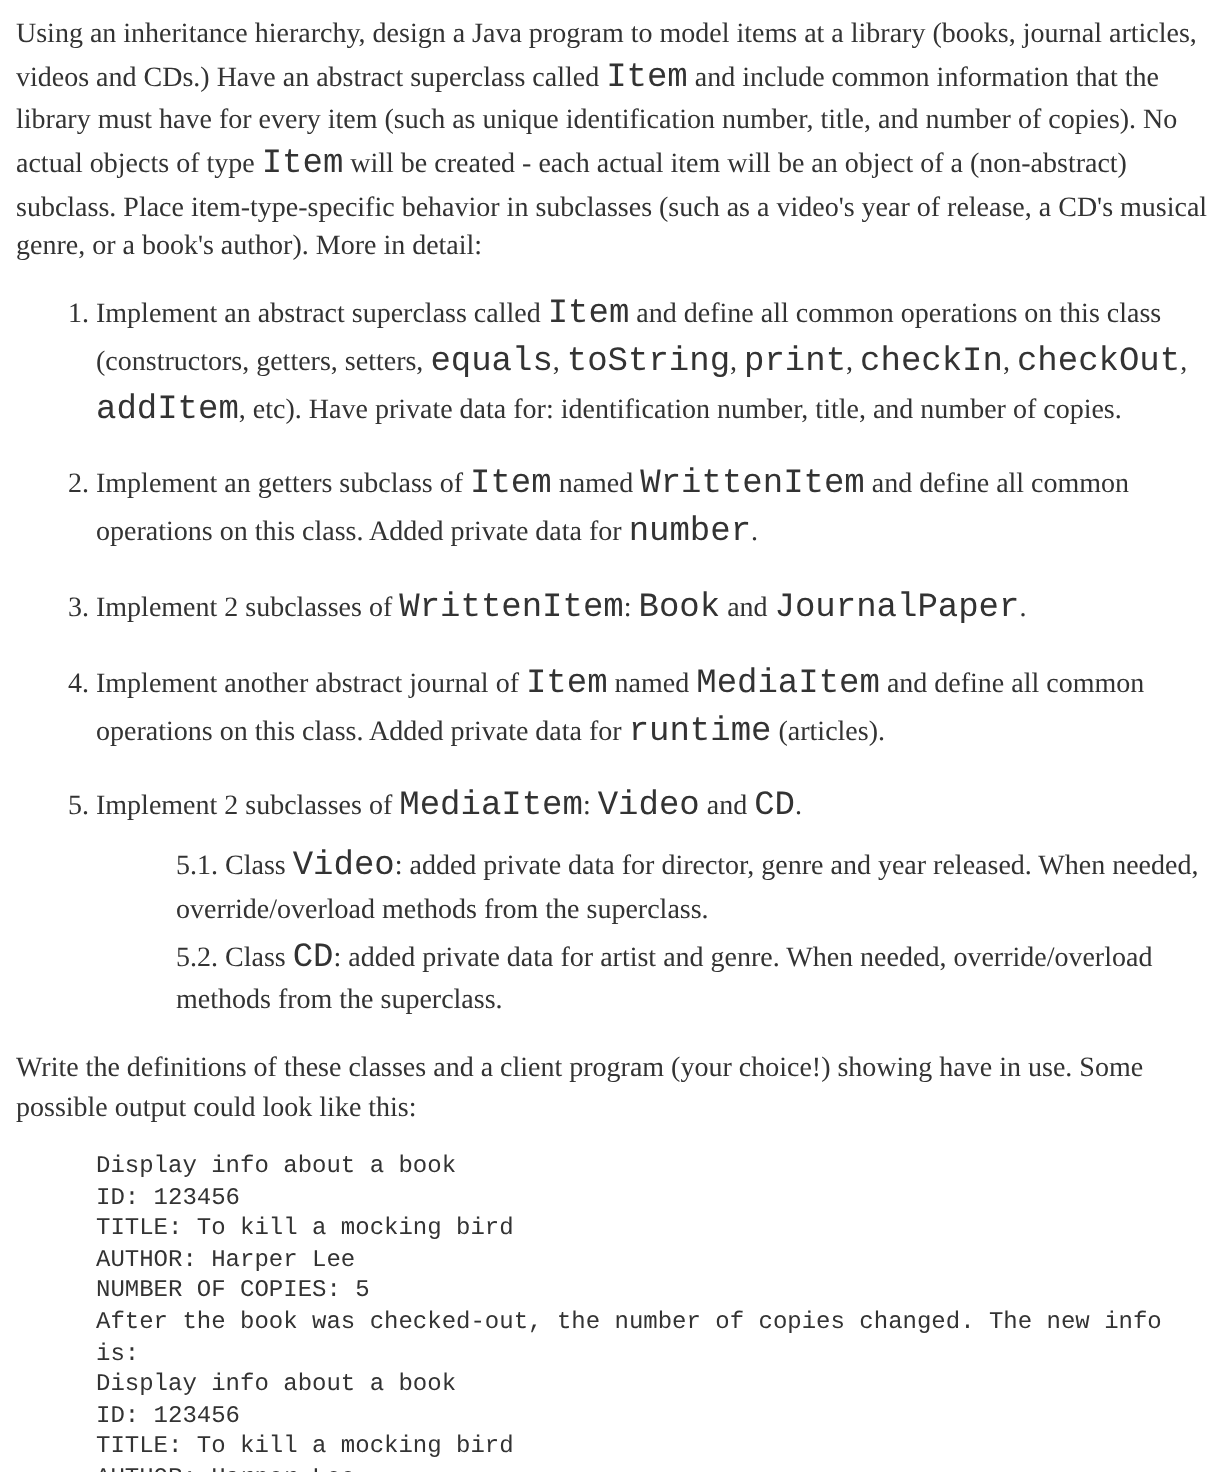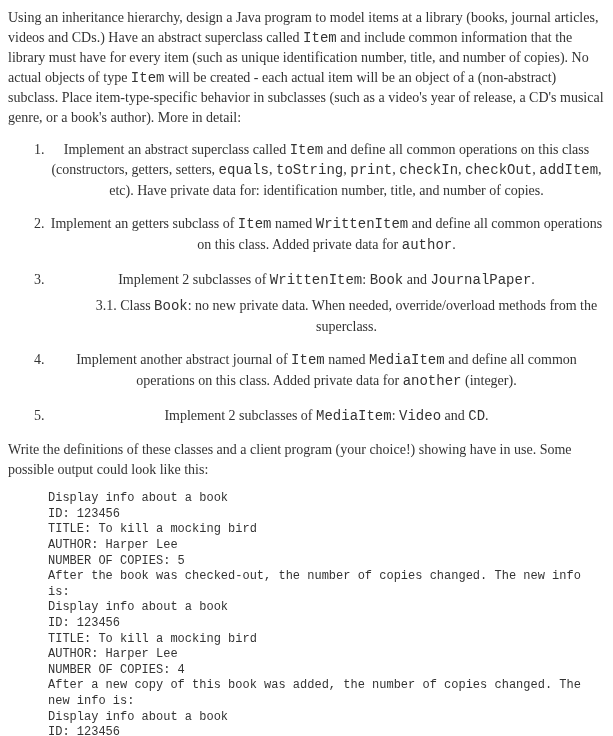"Item" code { font-size: 14px -> 17px }
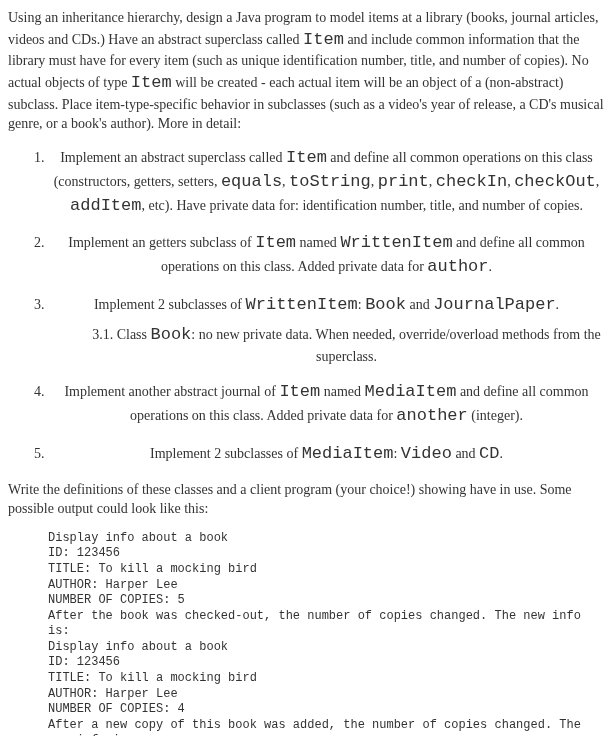"Implement an abstract superclass called" ol > li { text-align: center -> none }
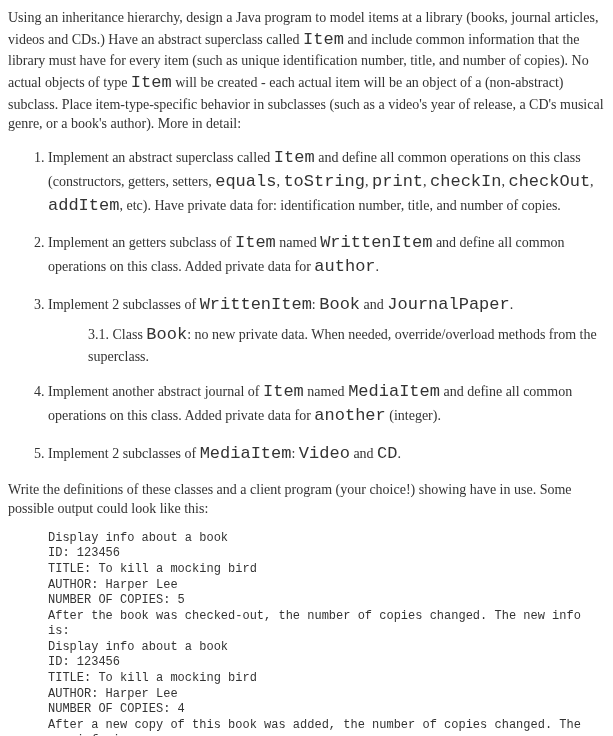"author" code { text: author -> number }
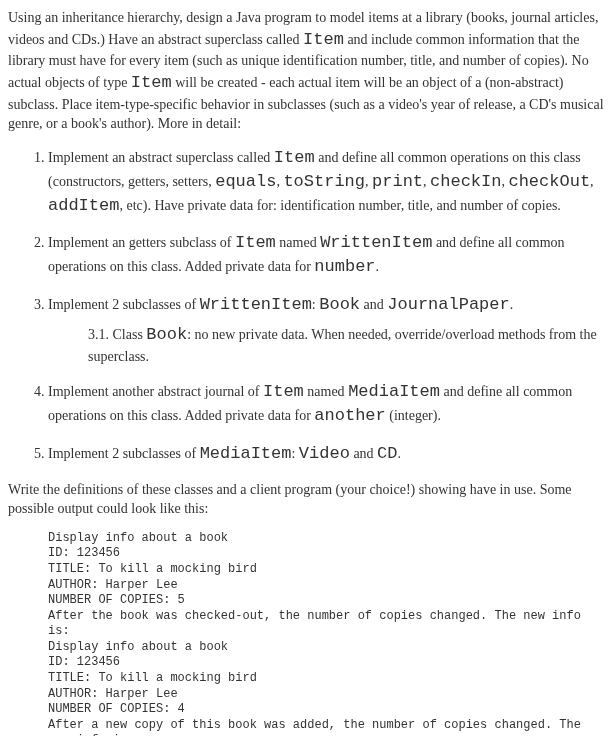"3.1. Class Book: no new" div.sub-item { html: <div> <span>3.1. Class </span><code>Book</code><span>: no new private data. When needed, override/overload methods from the superclass.</span> </div> -> none }
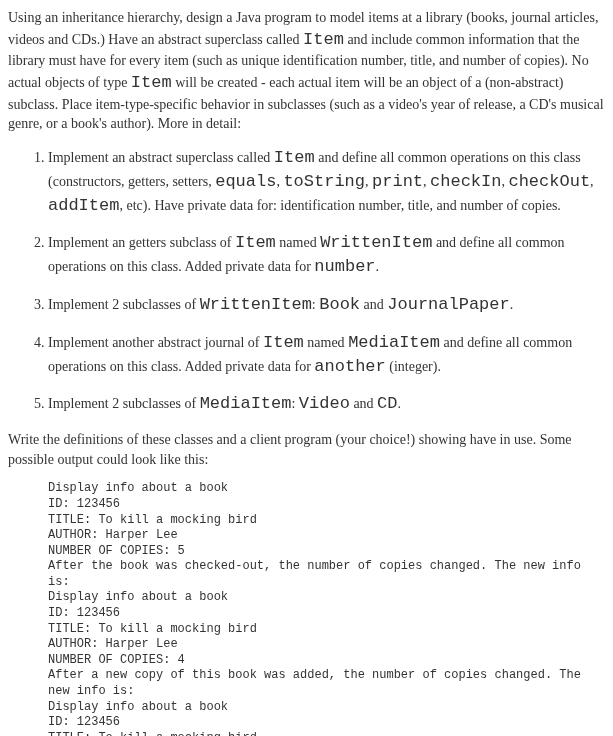"another" code { text: another -> runtime }
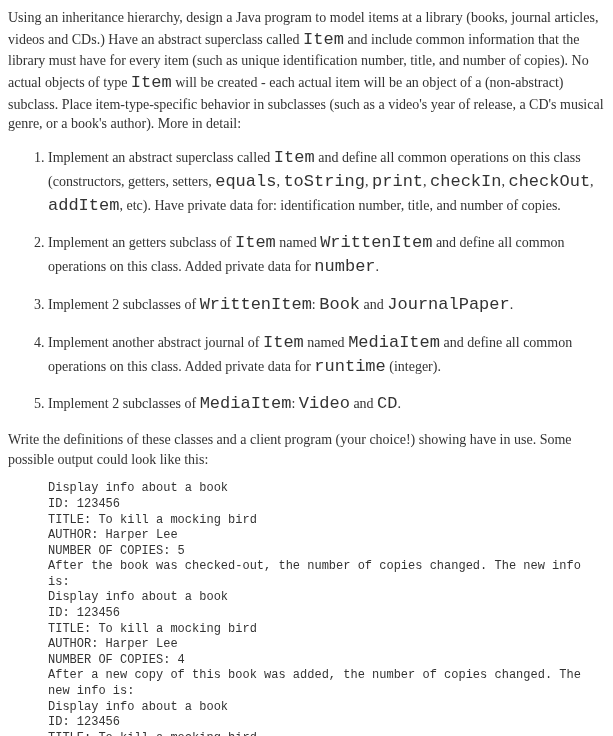"(integer)." span { text: integer -> articles }
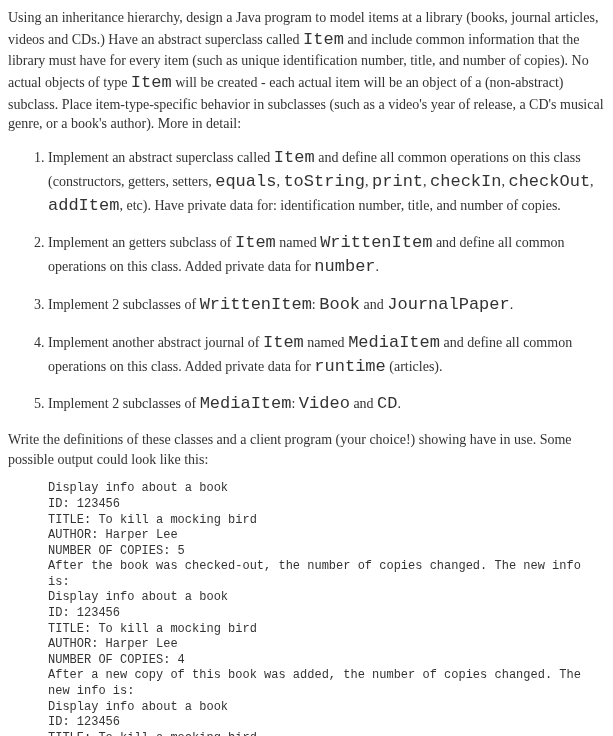"5.1. Class Video: added private" div.sub-item { html: none -> <div> <span>5.1. Class </span><code>Video</code><span>: added private data for director, genre and year released. When needed, override/overload methods from the superclass.</span> </div> }
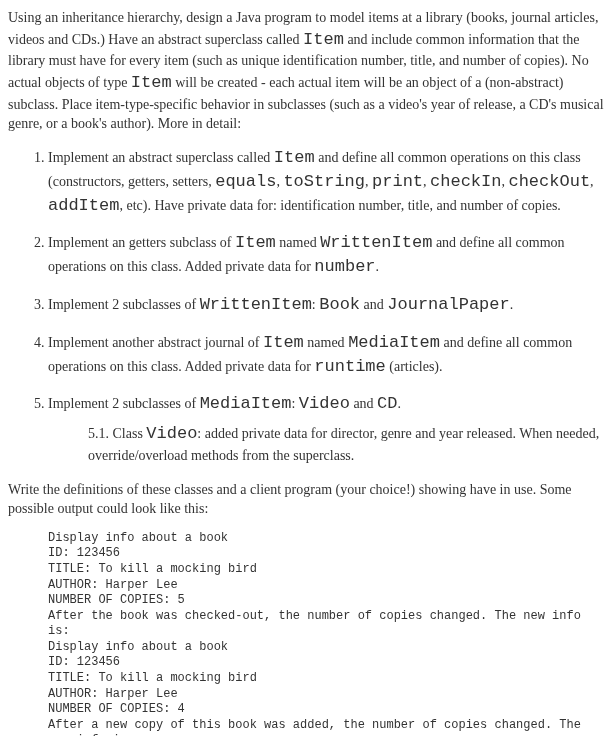"5.2. Class CD: added private" div.sub-item { html: none -> <div> <span>5.2. Class </span><code>CD</code><span>: added private data for artist and genre. When needed, override/overload methods from the superclass.</span> </div> }
